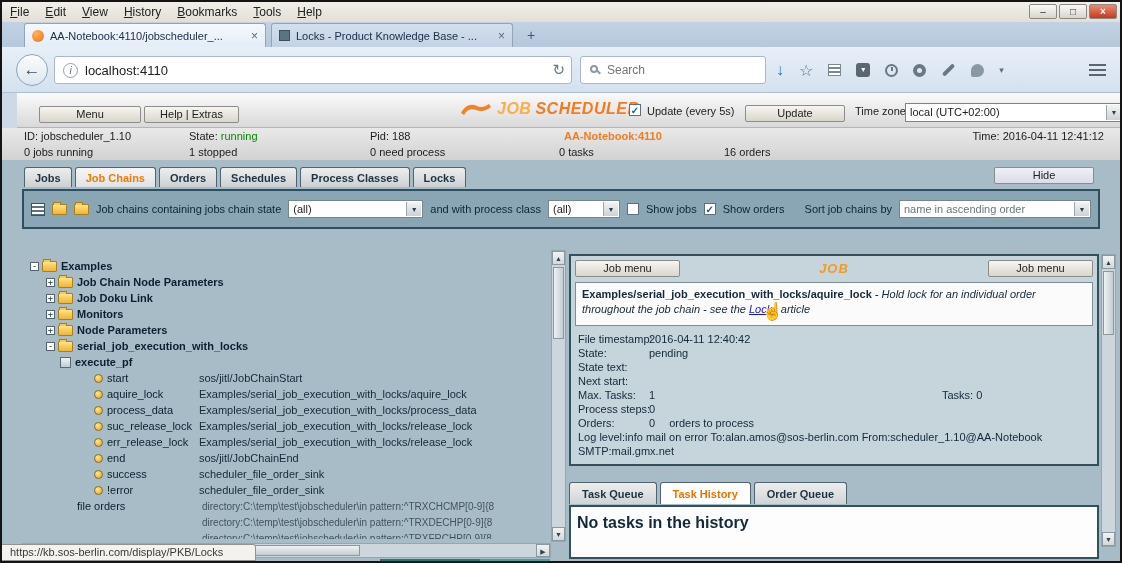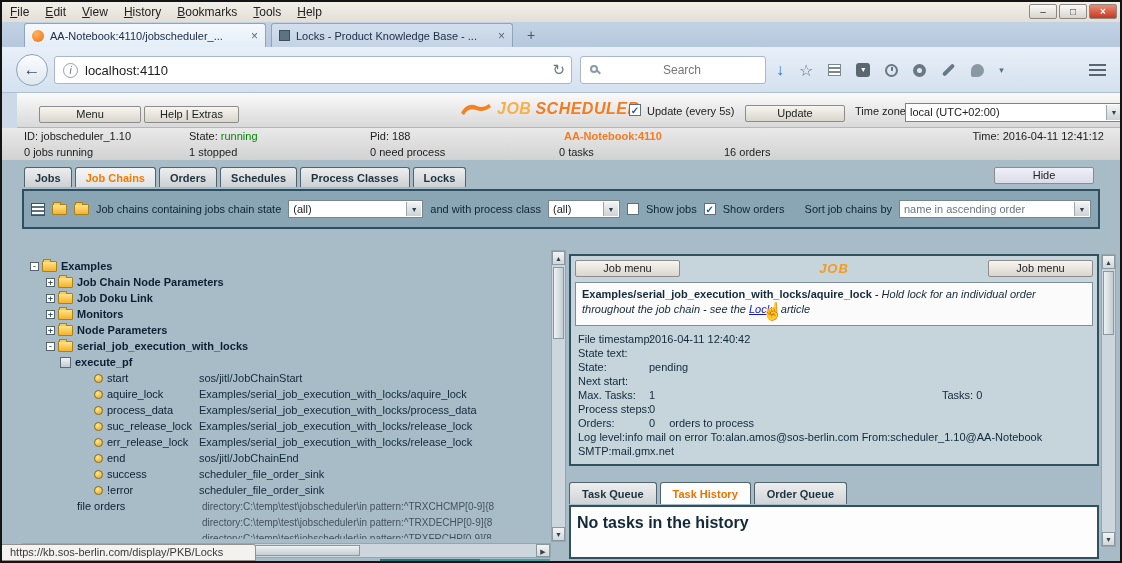"Search" .search-input { text-align: center -> none }
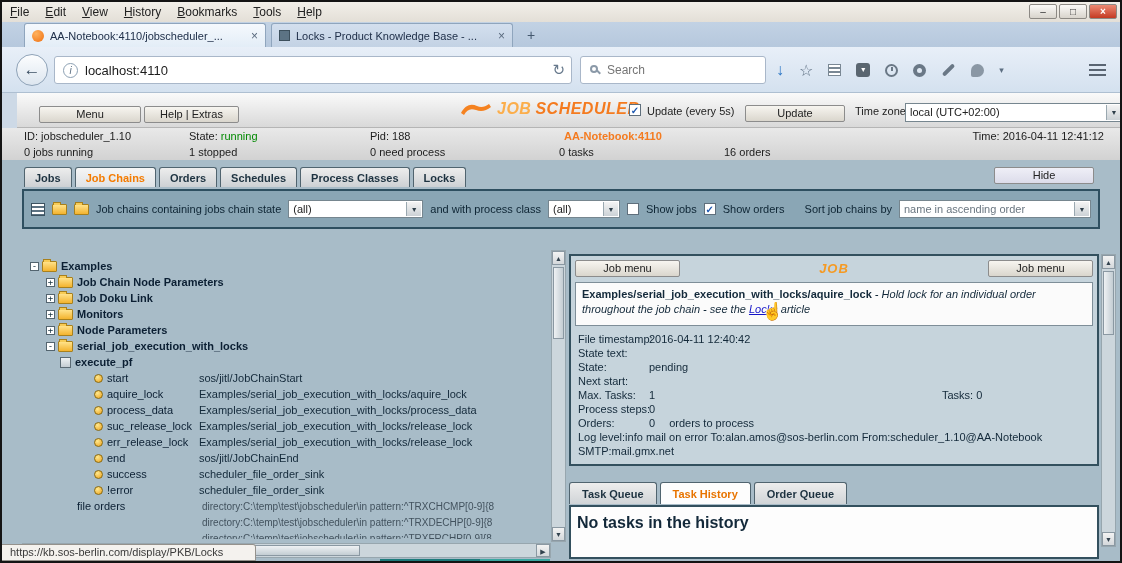"State text:" div.drow { order: before "State: pending" -> after "State: pending" }
